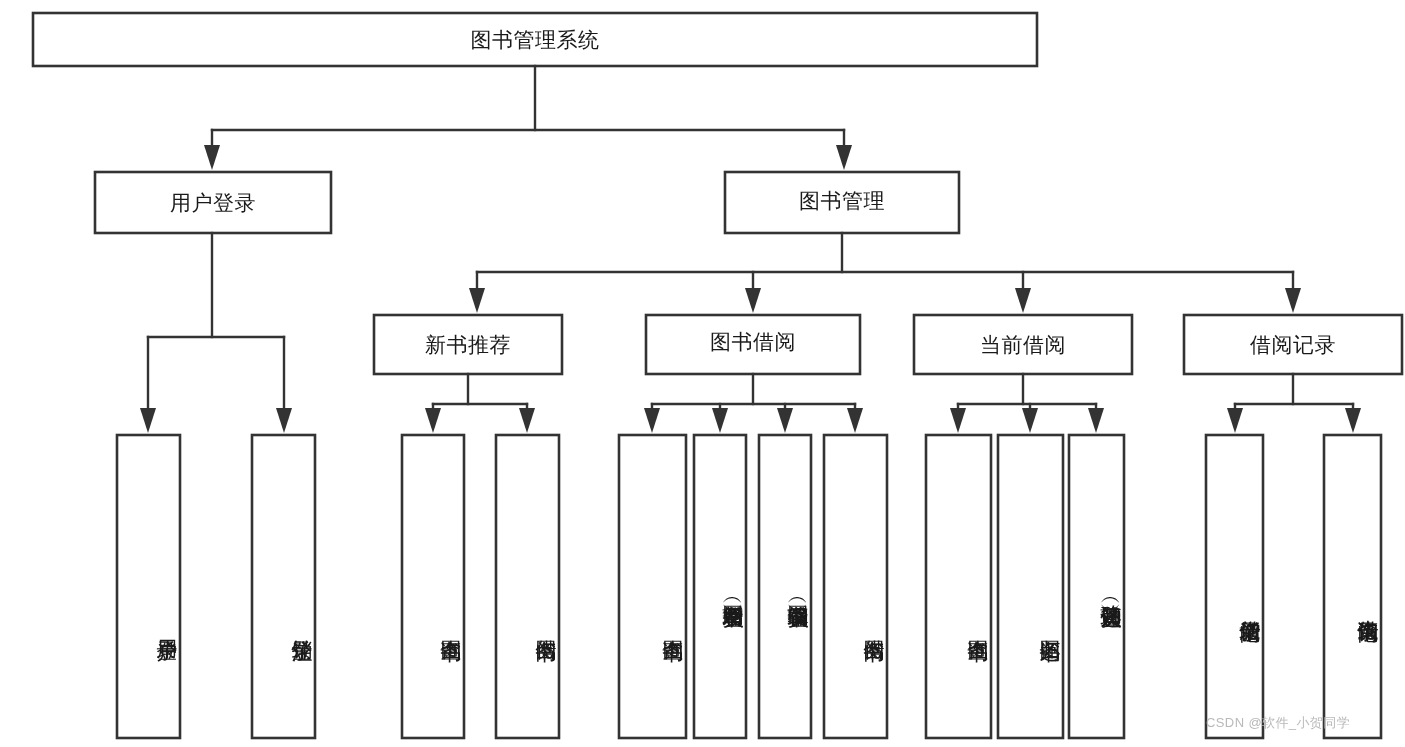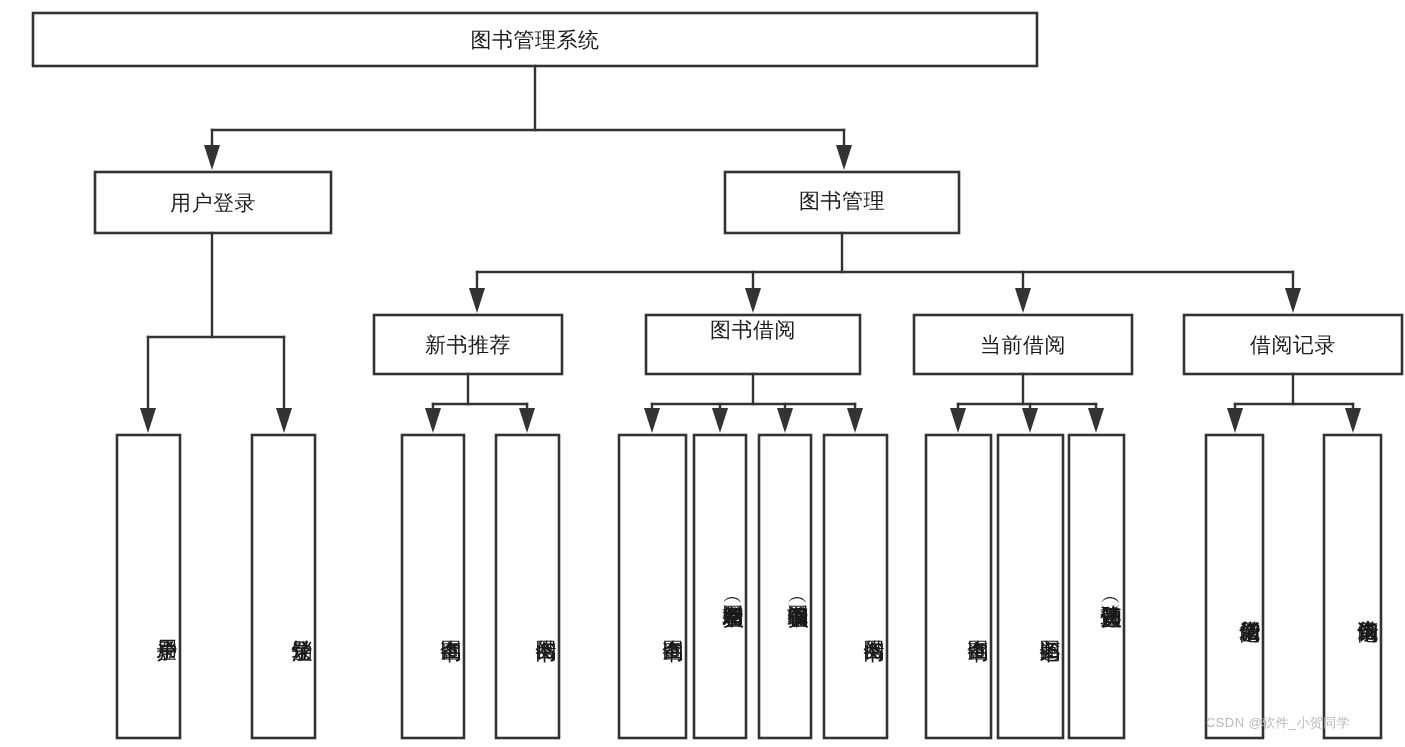"图书借阅" div.node-label { top: 300px -> 312px }
